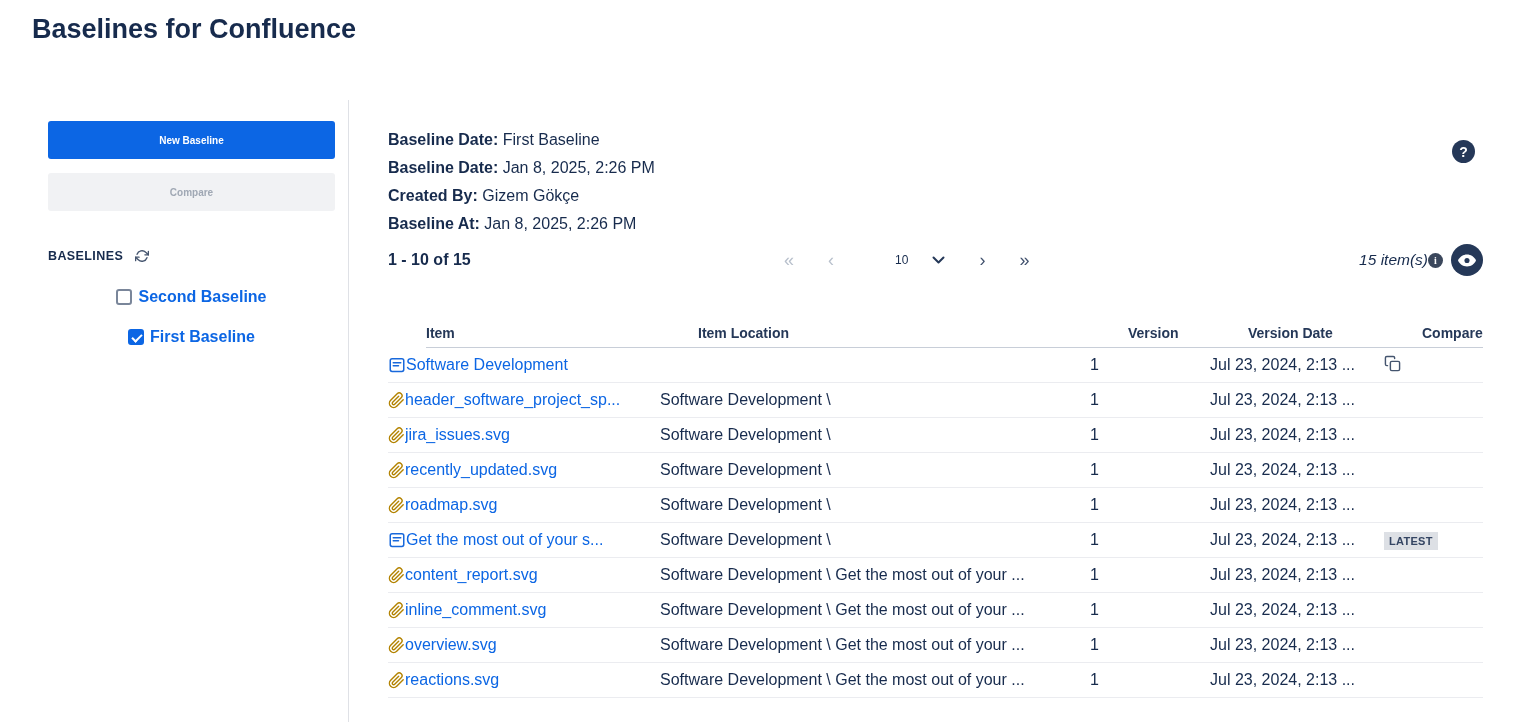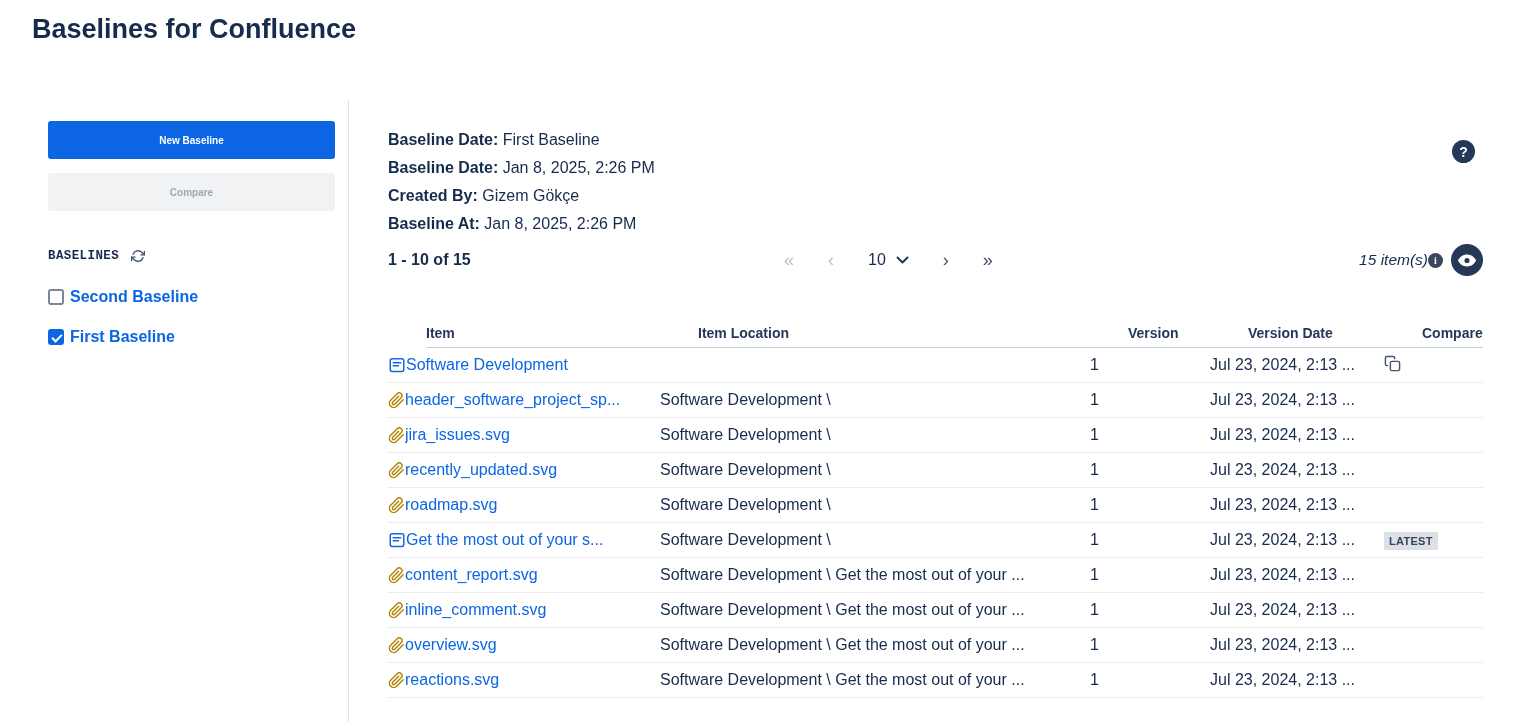"BASELINES" .baselines-header { font-family: Liberation Mono, monospace -> none }
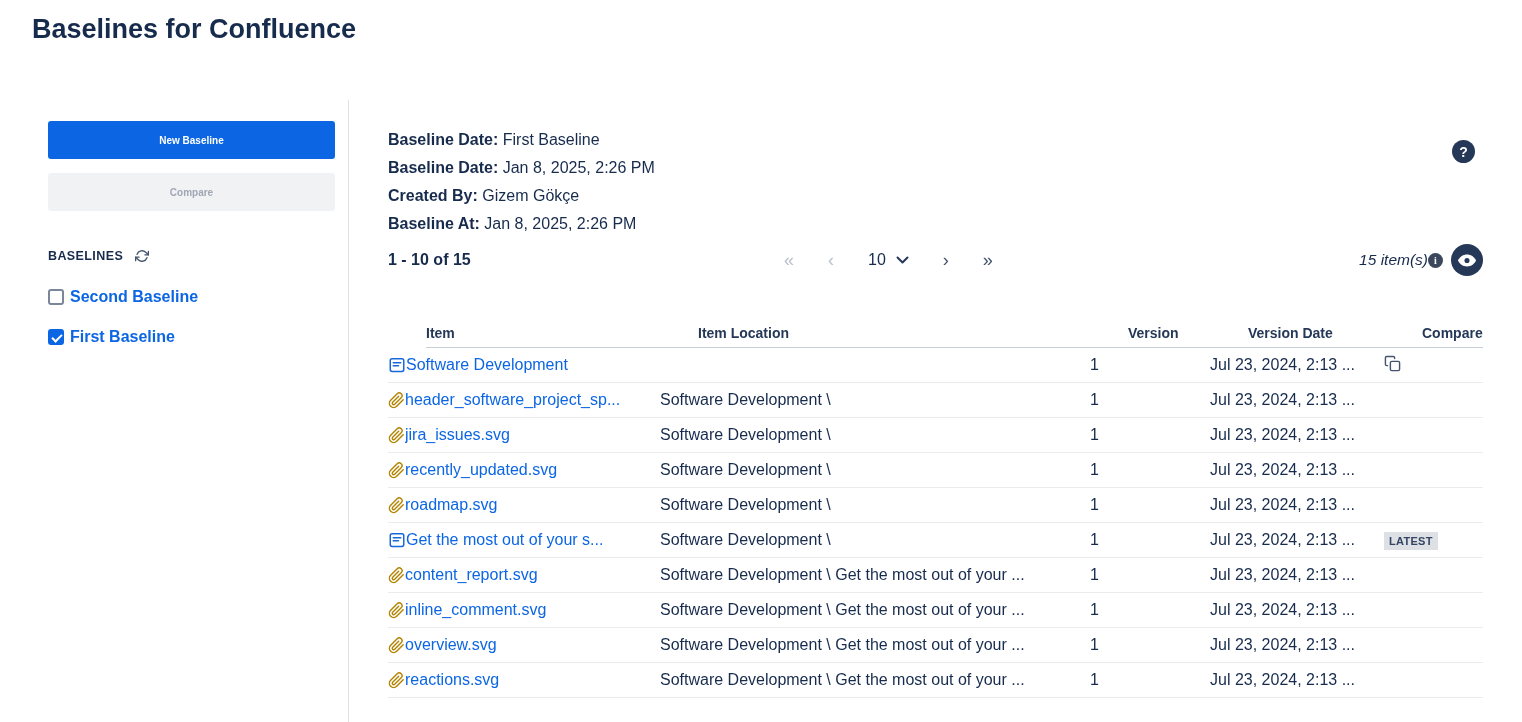"10" .page-size { font-size: 16px -> 12px; gap: 10px -> 24px; margin-left: none -> 27px }
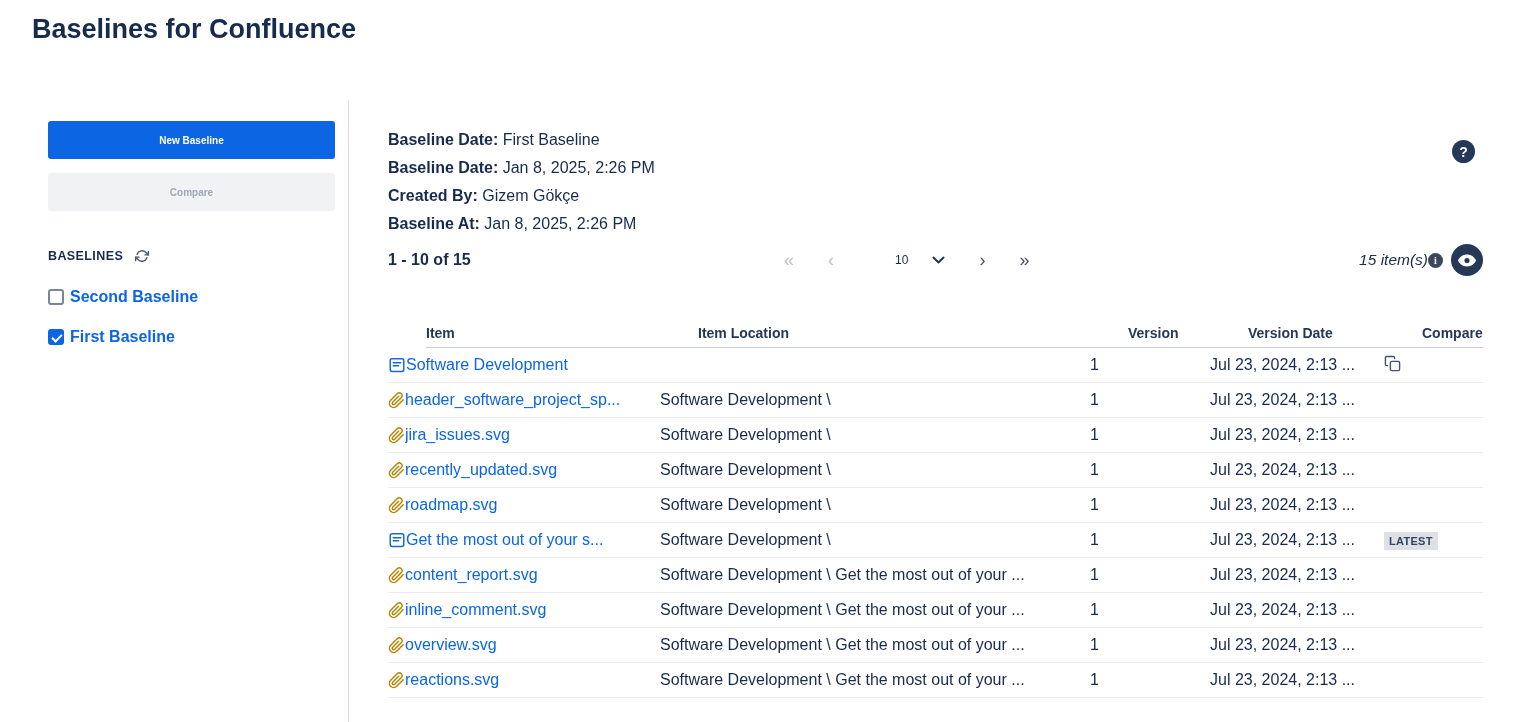"Second Baseline" .baseline-row { justify-content: none -> center }
